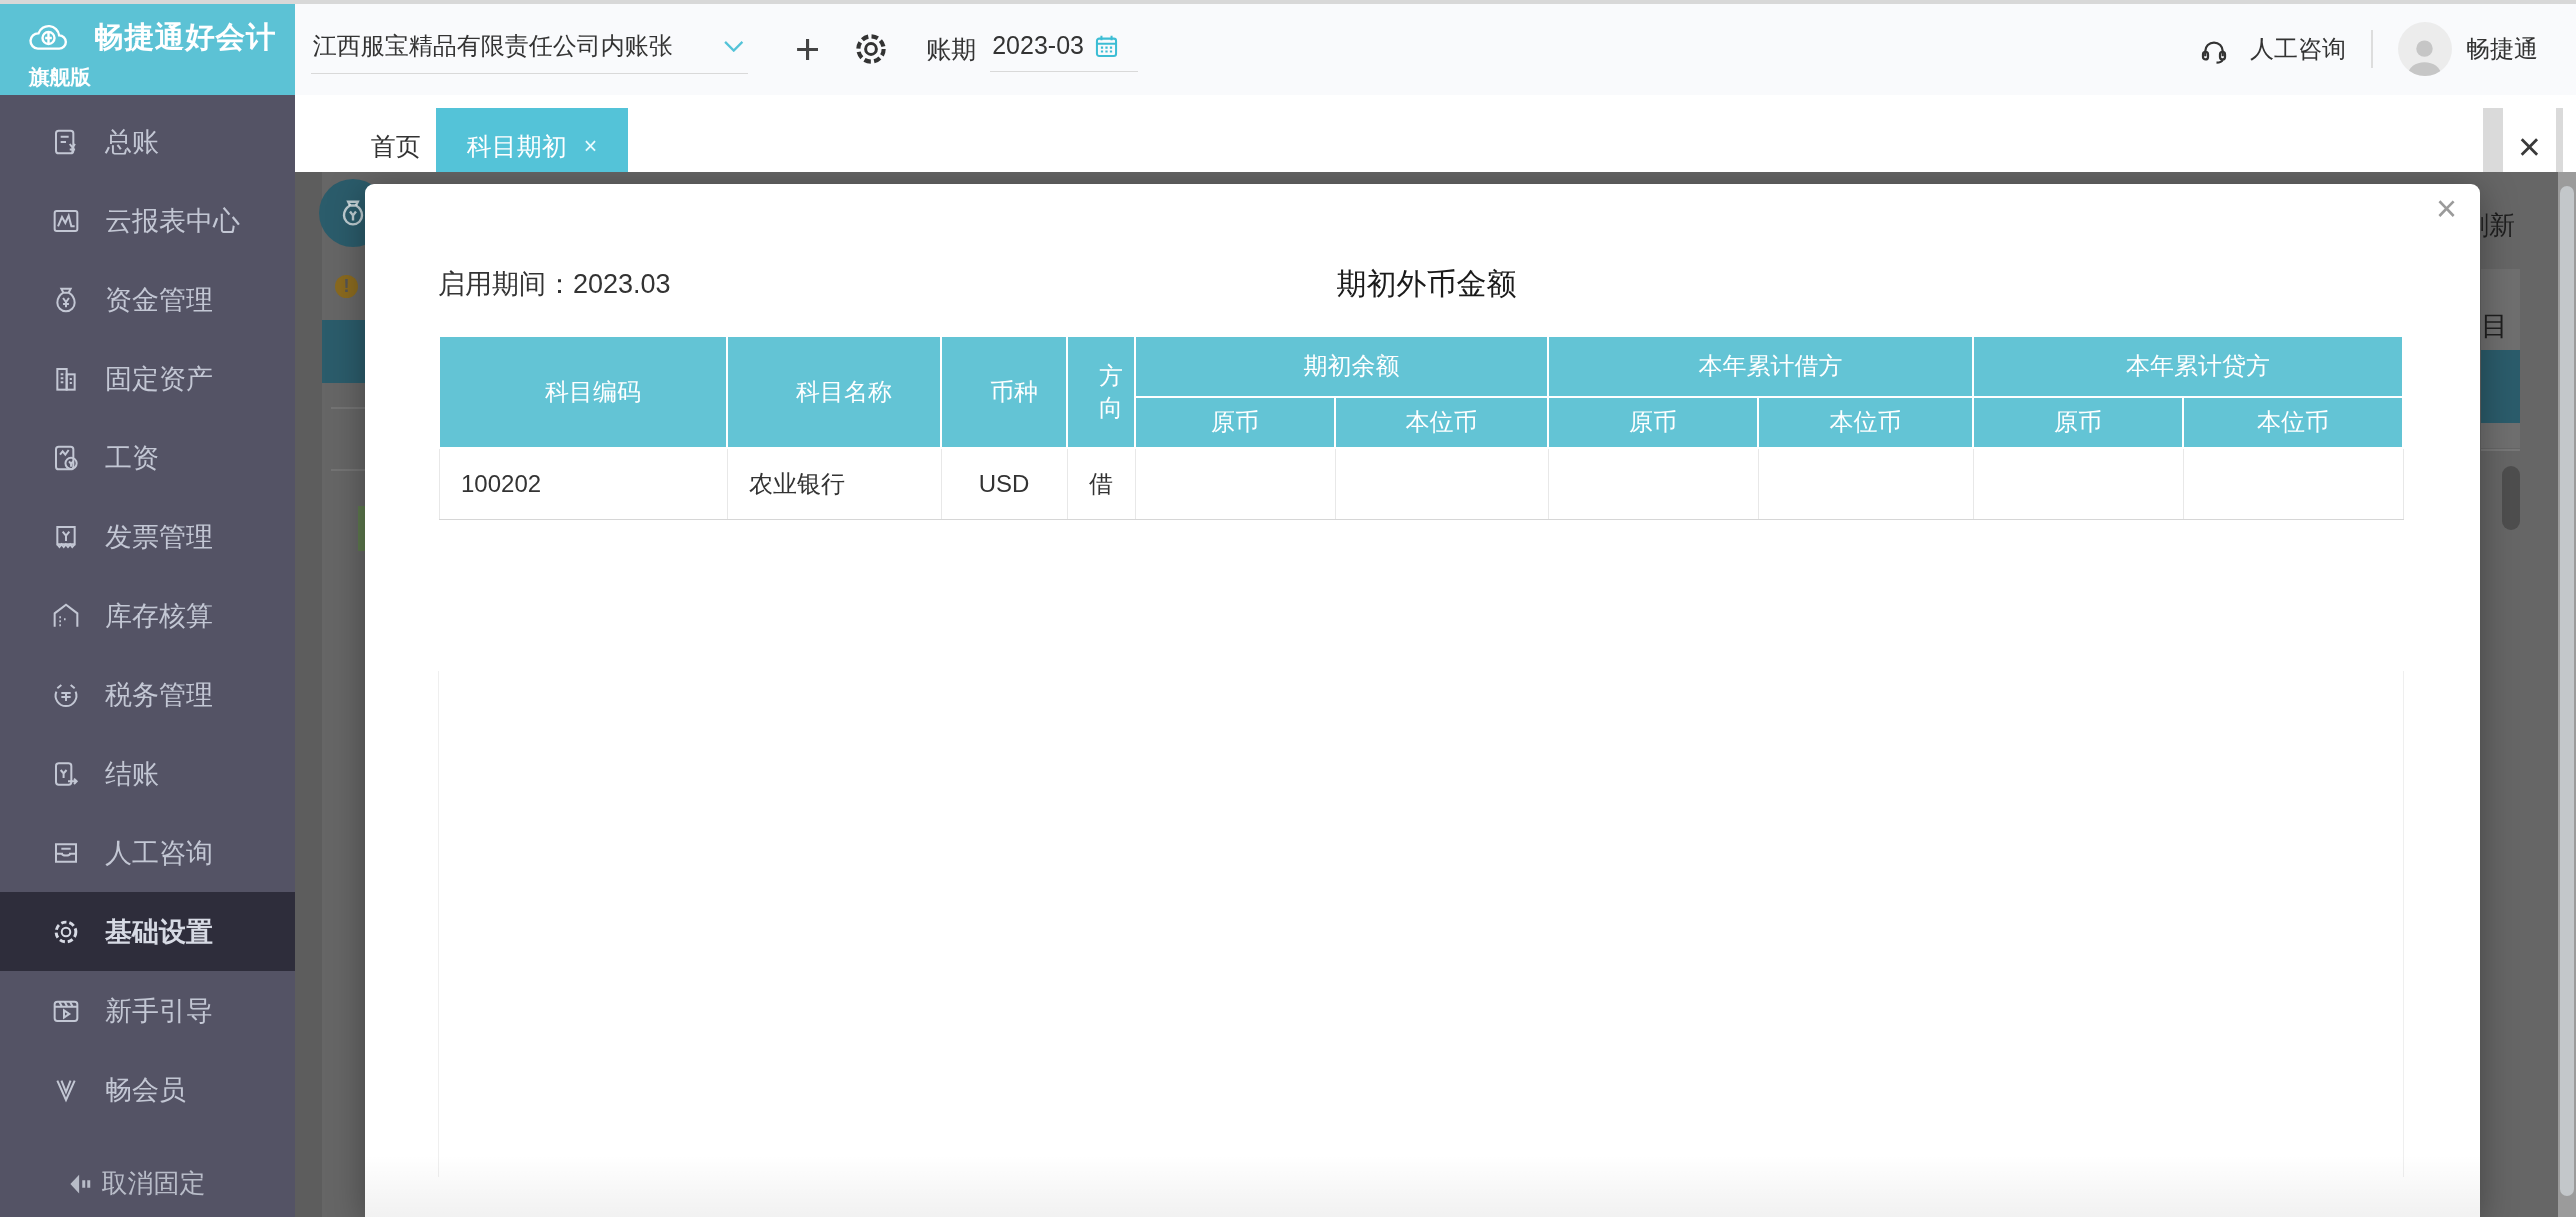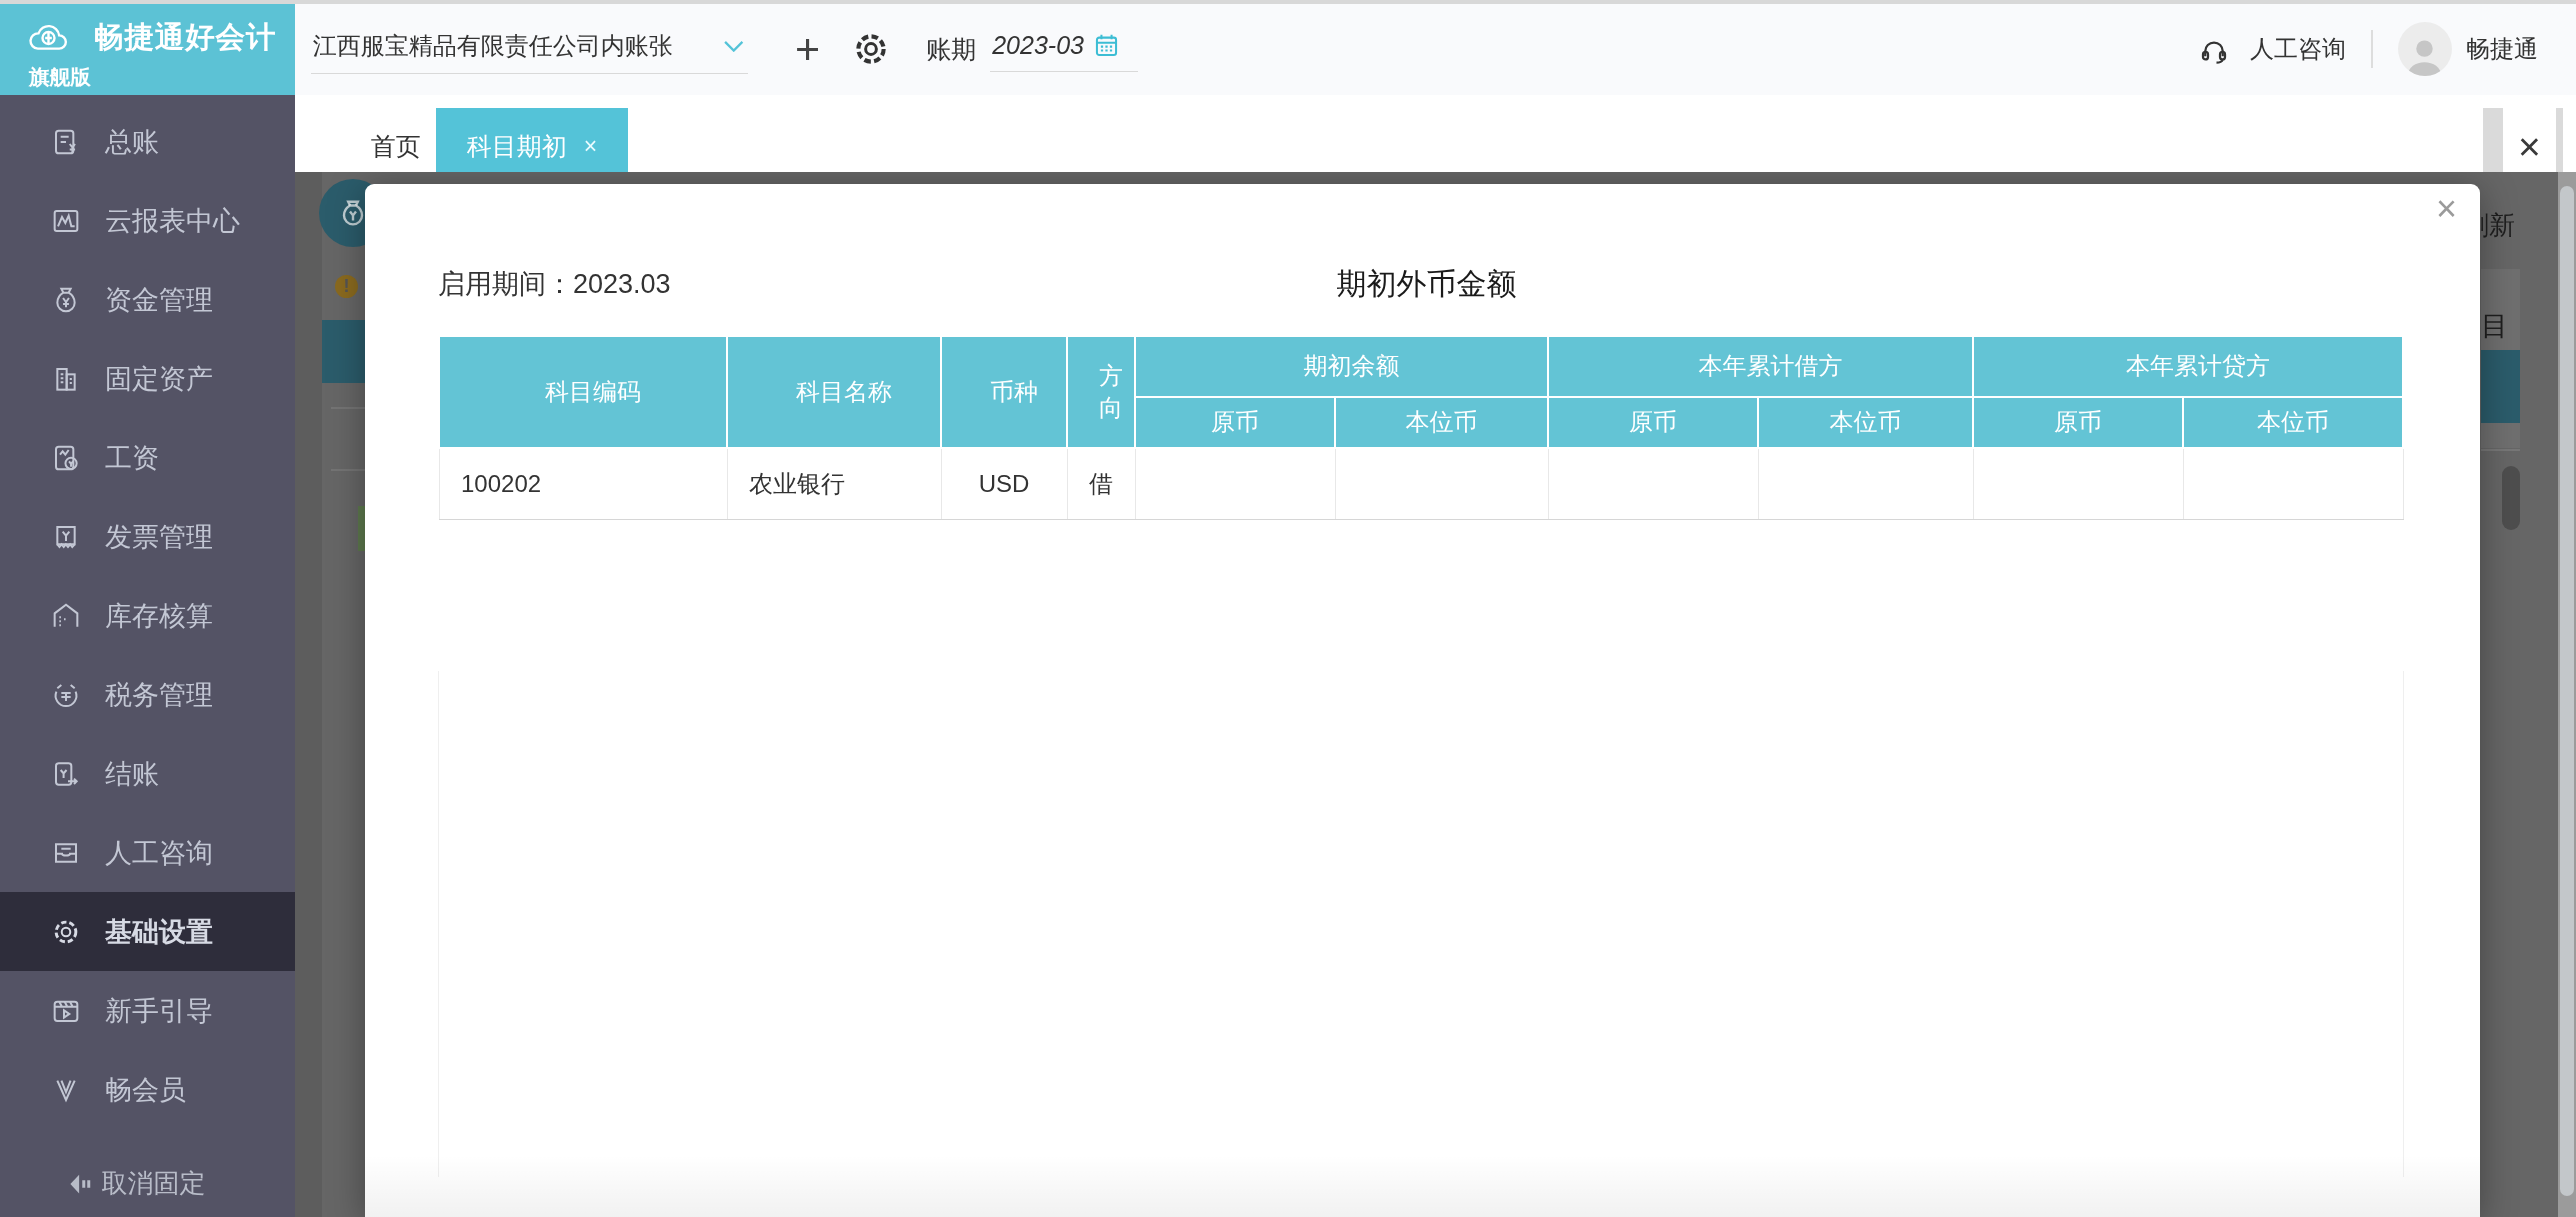"2023-03" .period-input { align-items: center -> flex-end; font-style: italic -> none }
